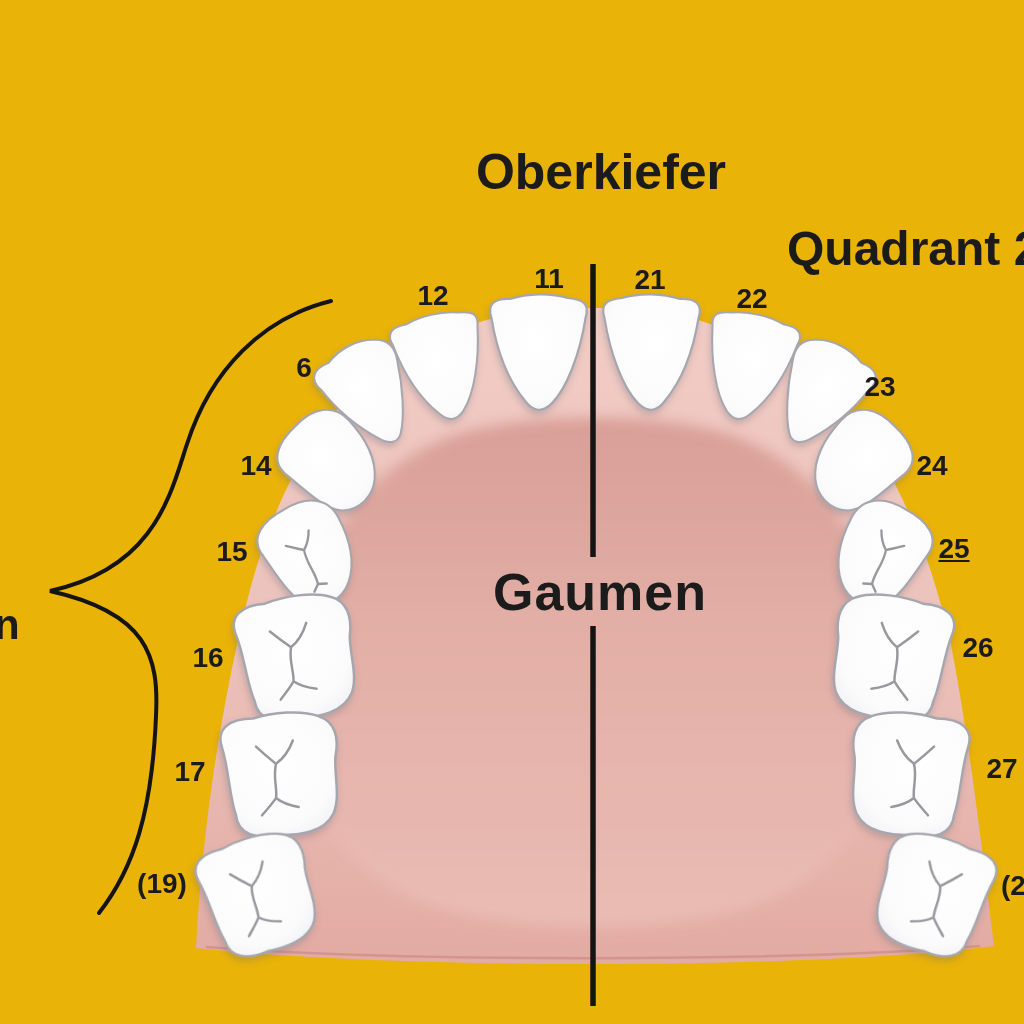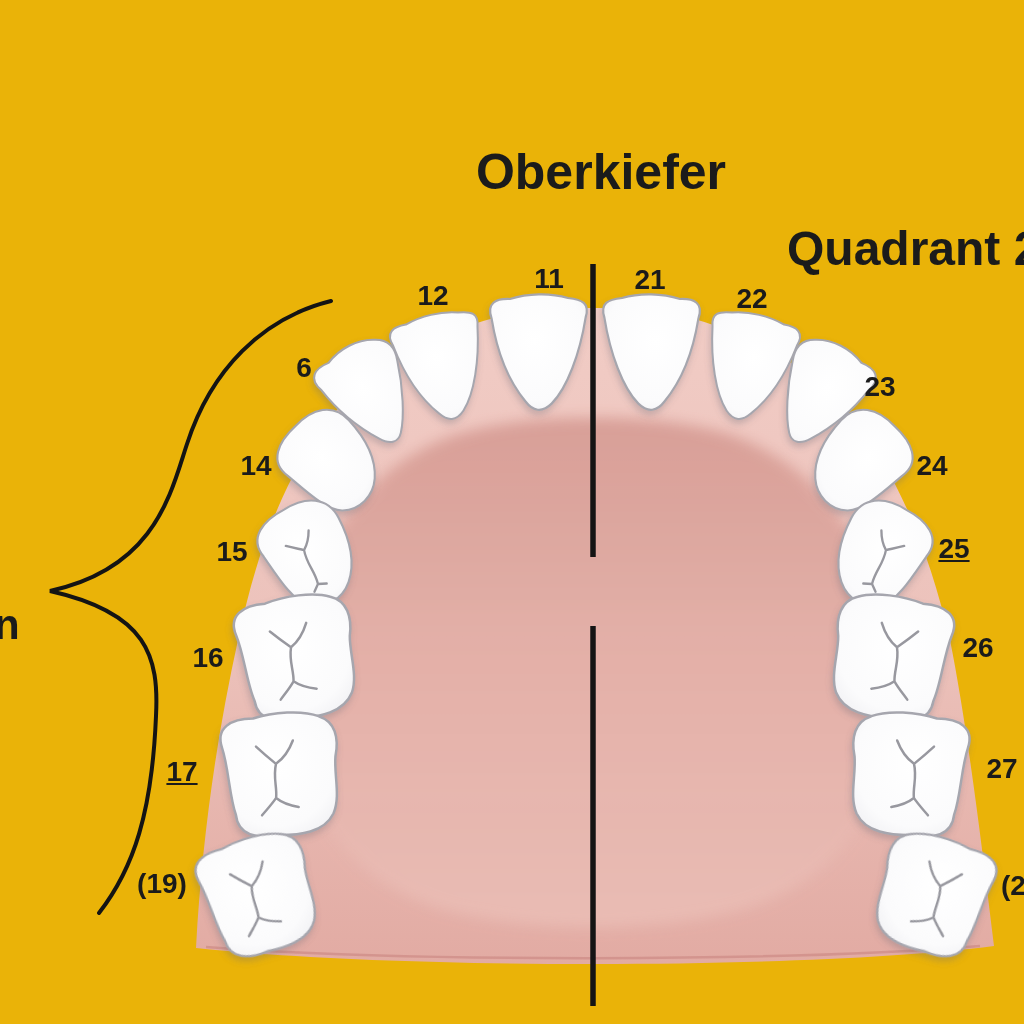"Gaumen" span.lbl { html: none -> <span>Gaumen</span> }
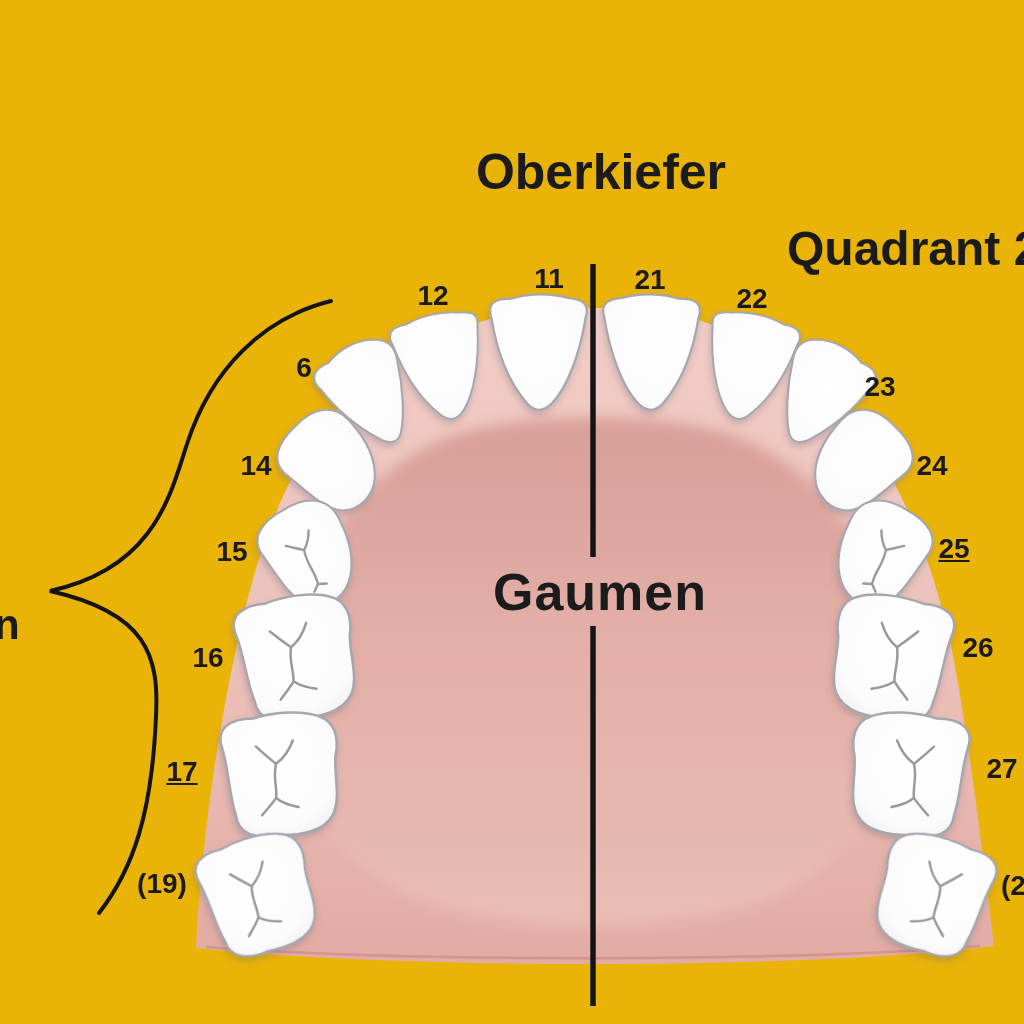"17" span.lbl { left: 182px -> 190px; text-decoration: underline -> none }
